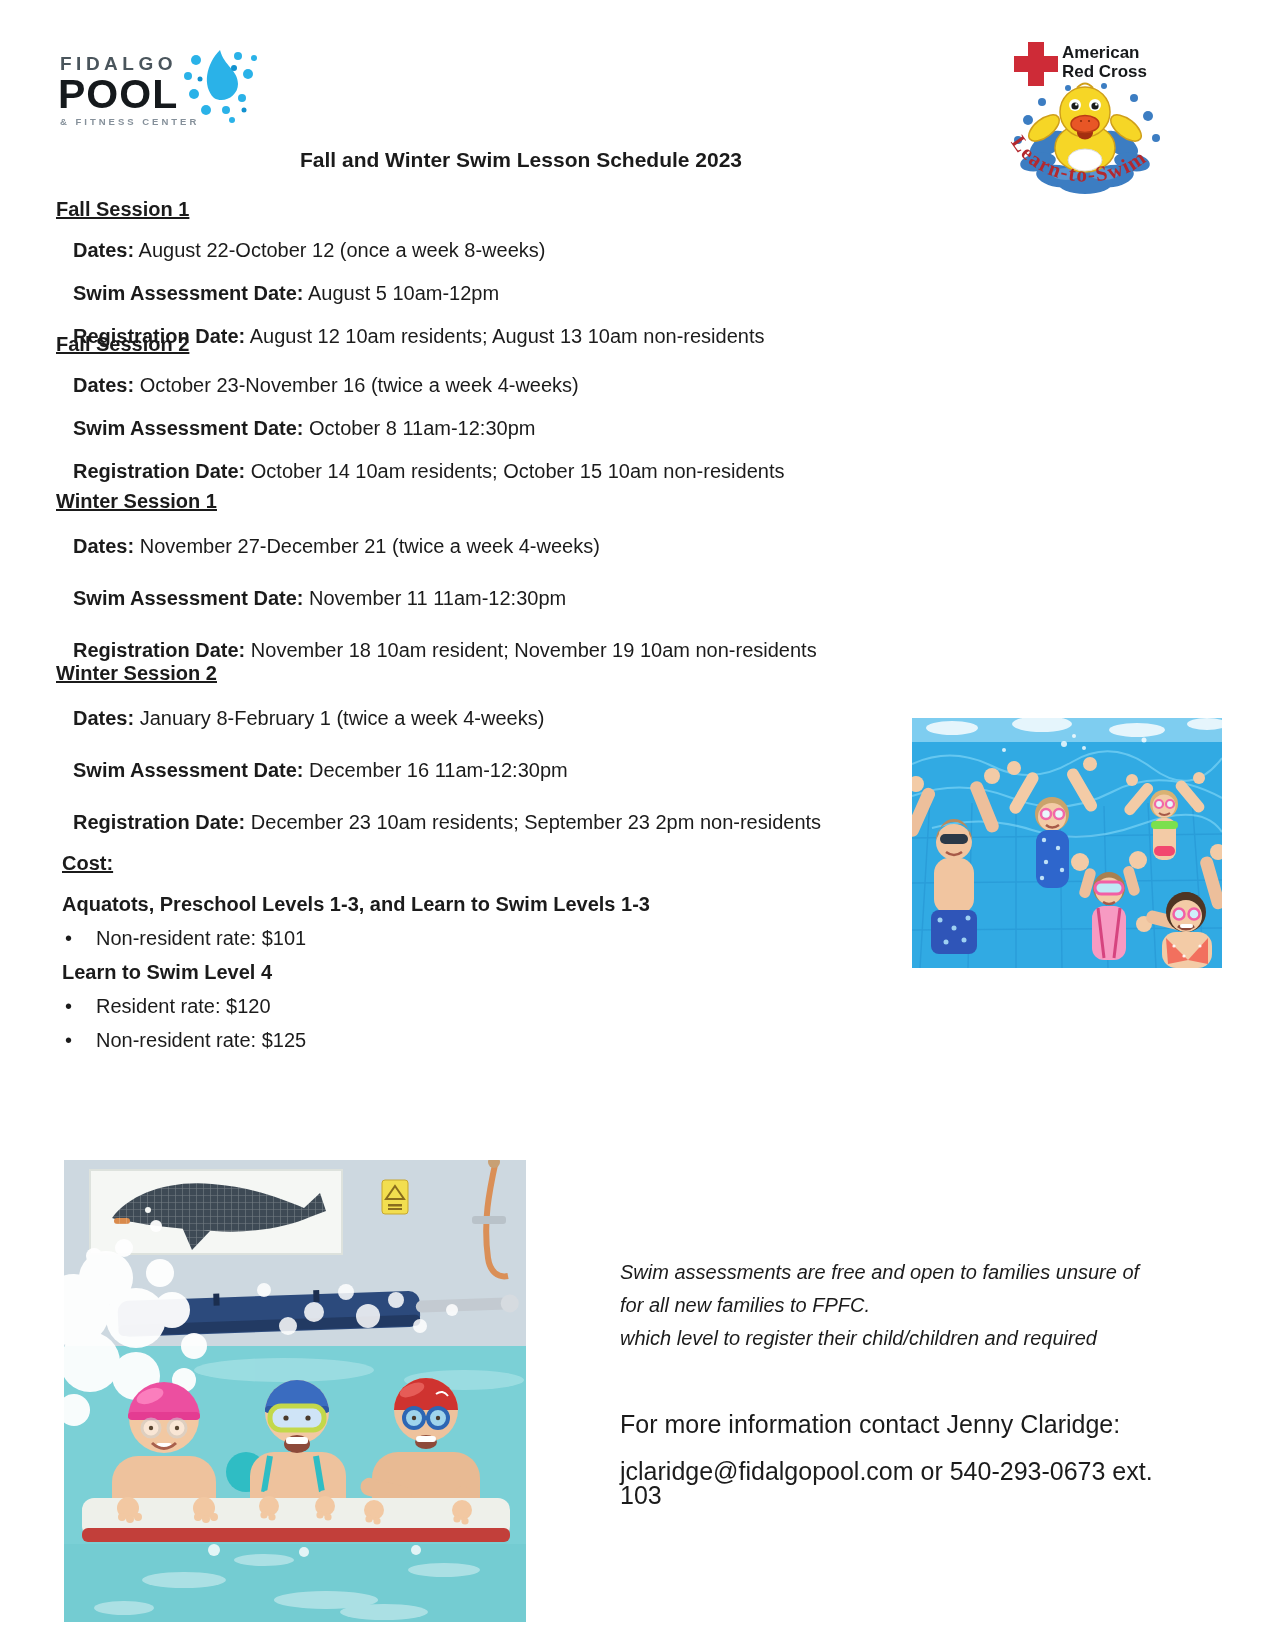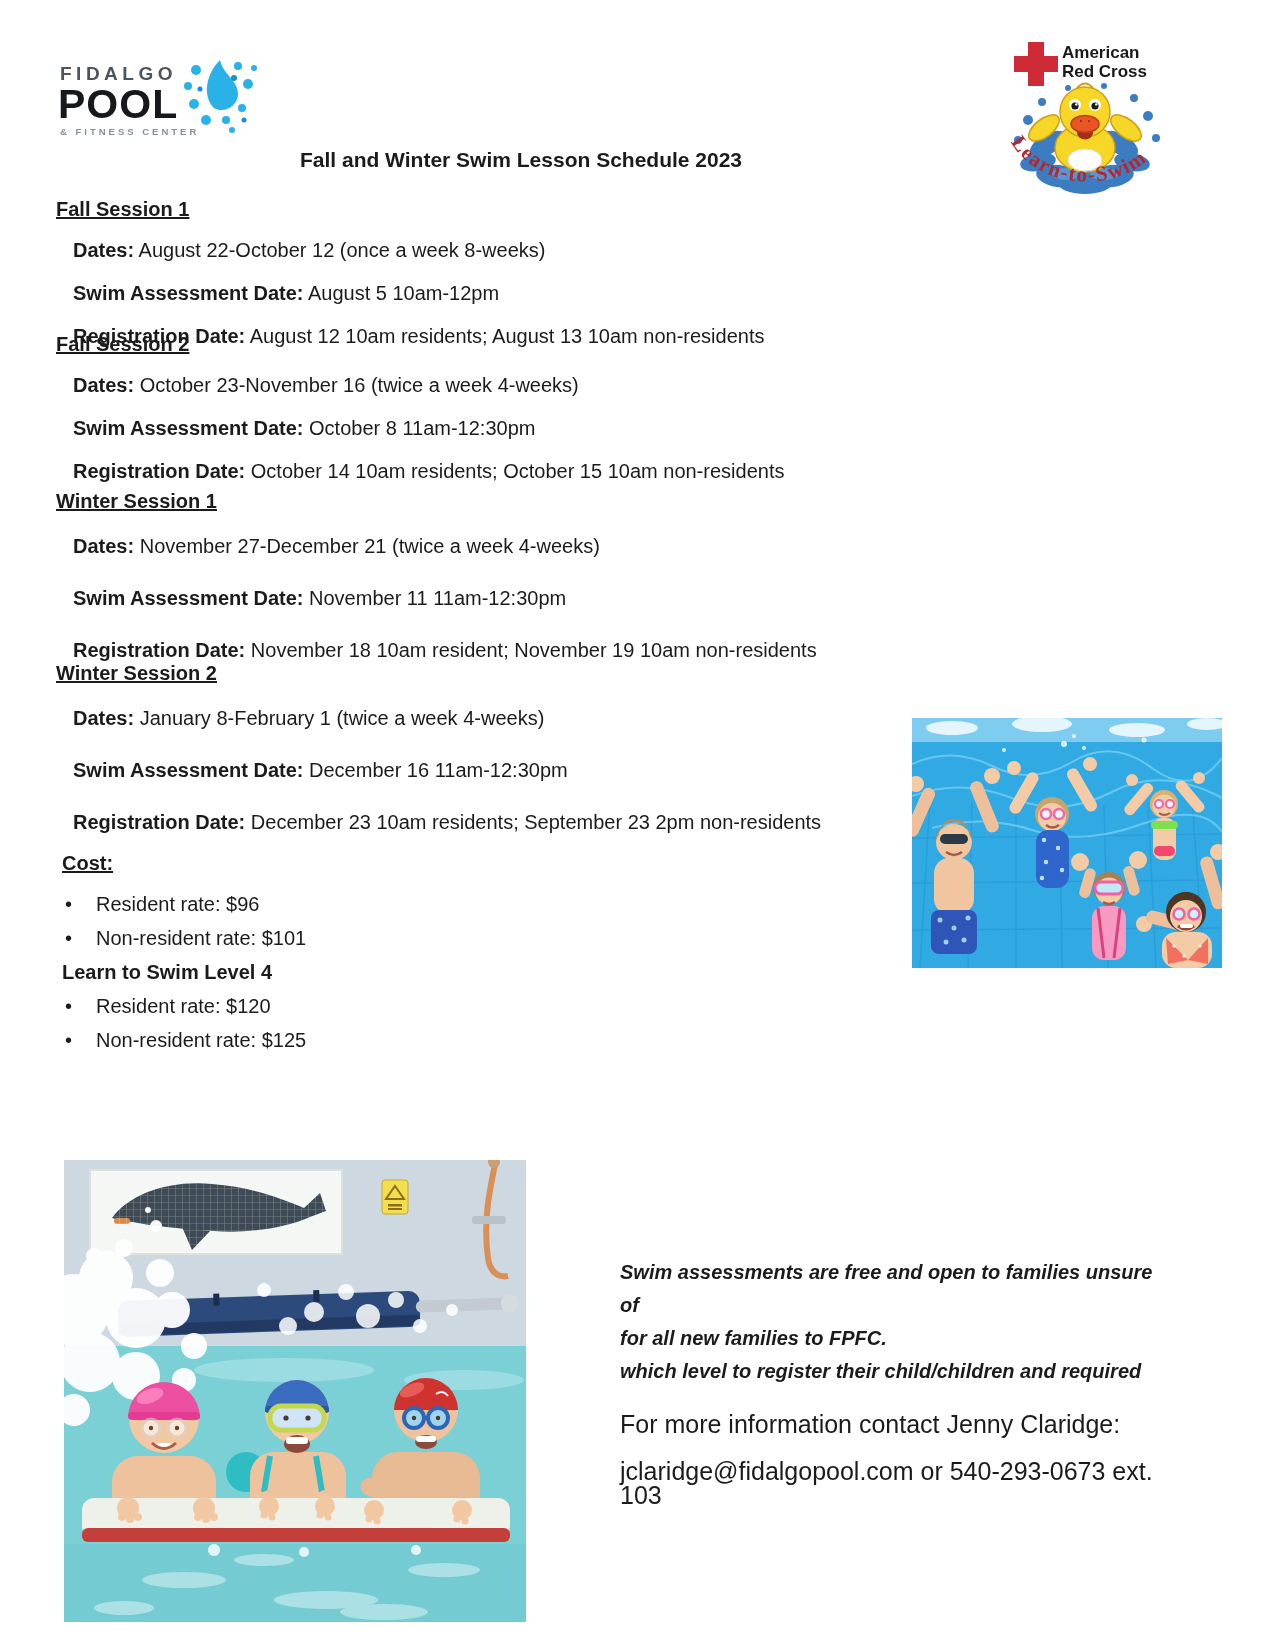"FIDALGO" .fidalgo-logo { top: 58px -> 48px }
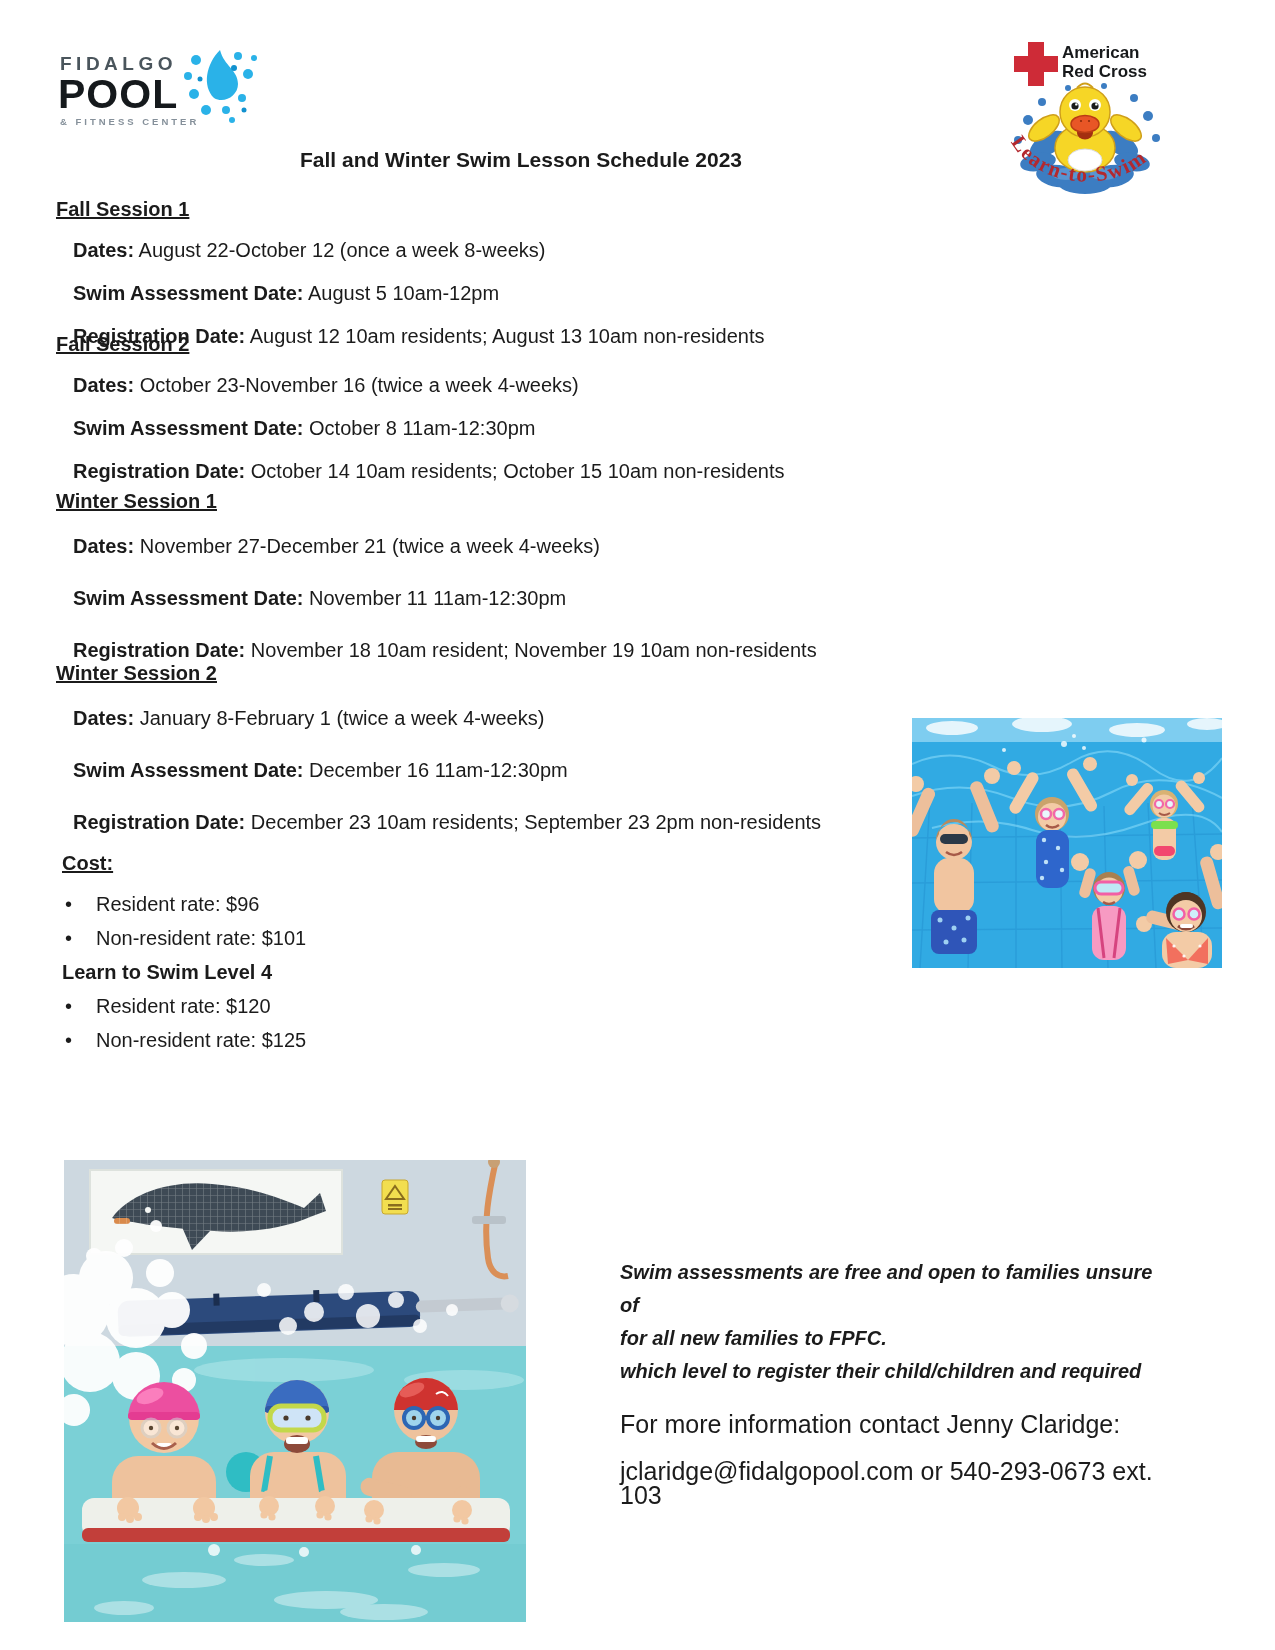"Aquatots, Preschool Levels 1-3, and" div.group-name { html: none -> <div>Aquatots, Preschool Levels 1-3, and Learn to Swim Levels 1-3</div> }
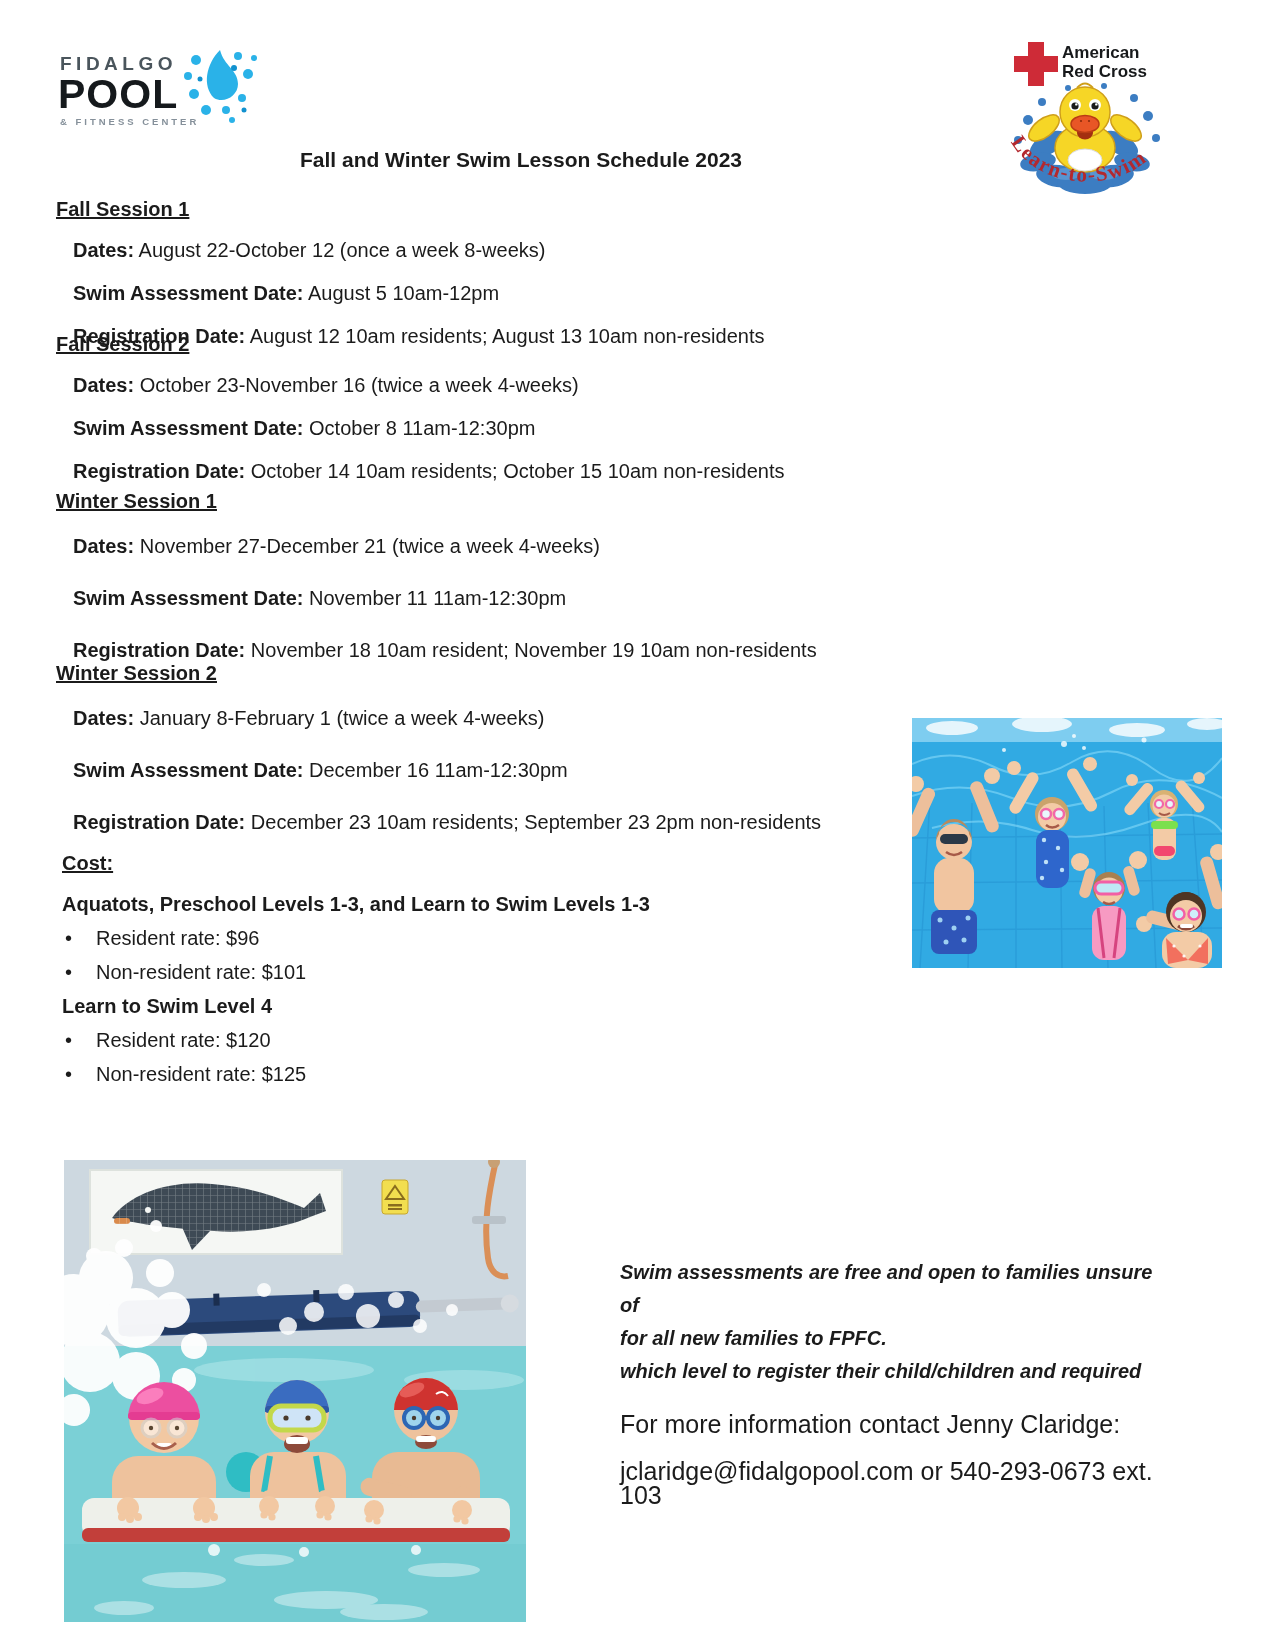"Resident rate: $96" div.bullet-item { html: <div>Resident rate: $96</div> -> none }
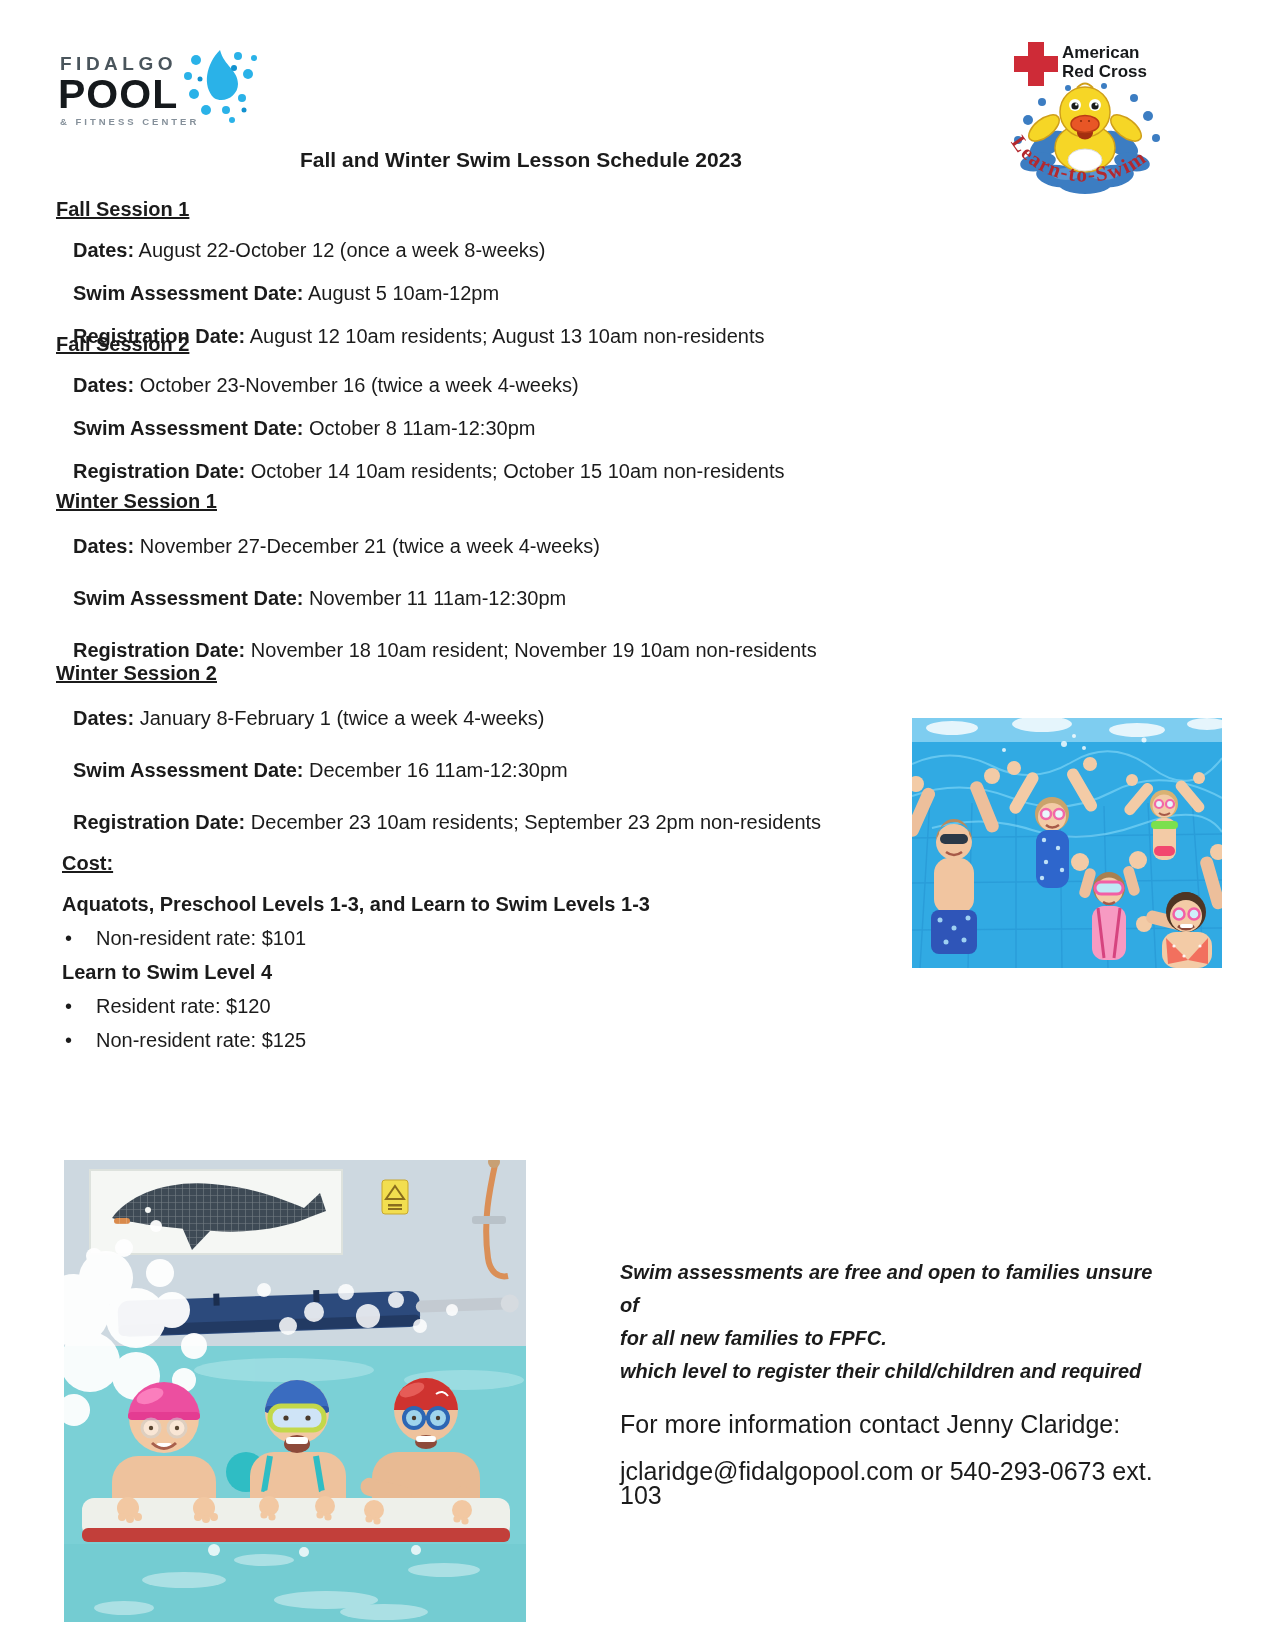"Swim assessments are free and" .note { font-weight: 700 -> 400 }
